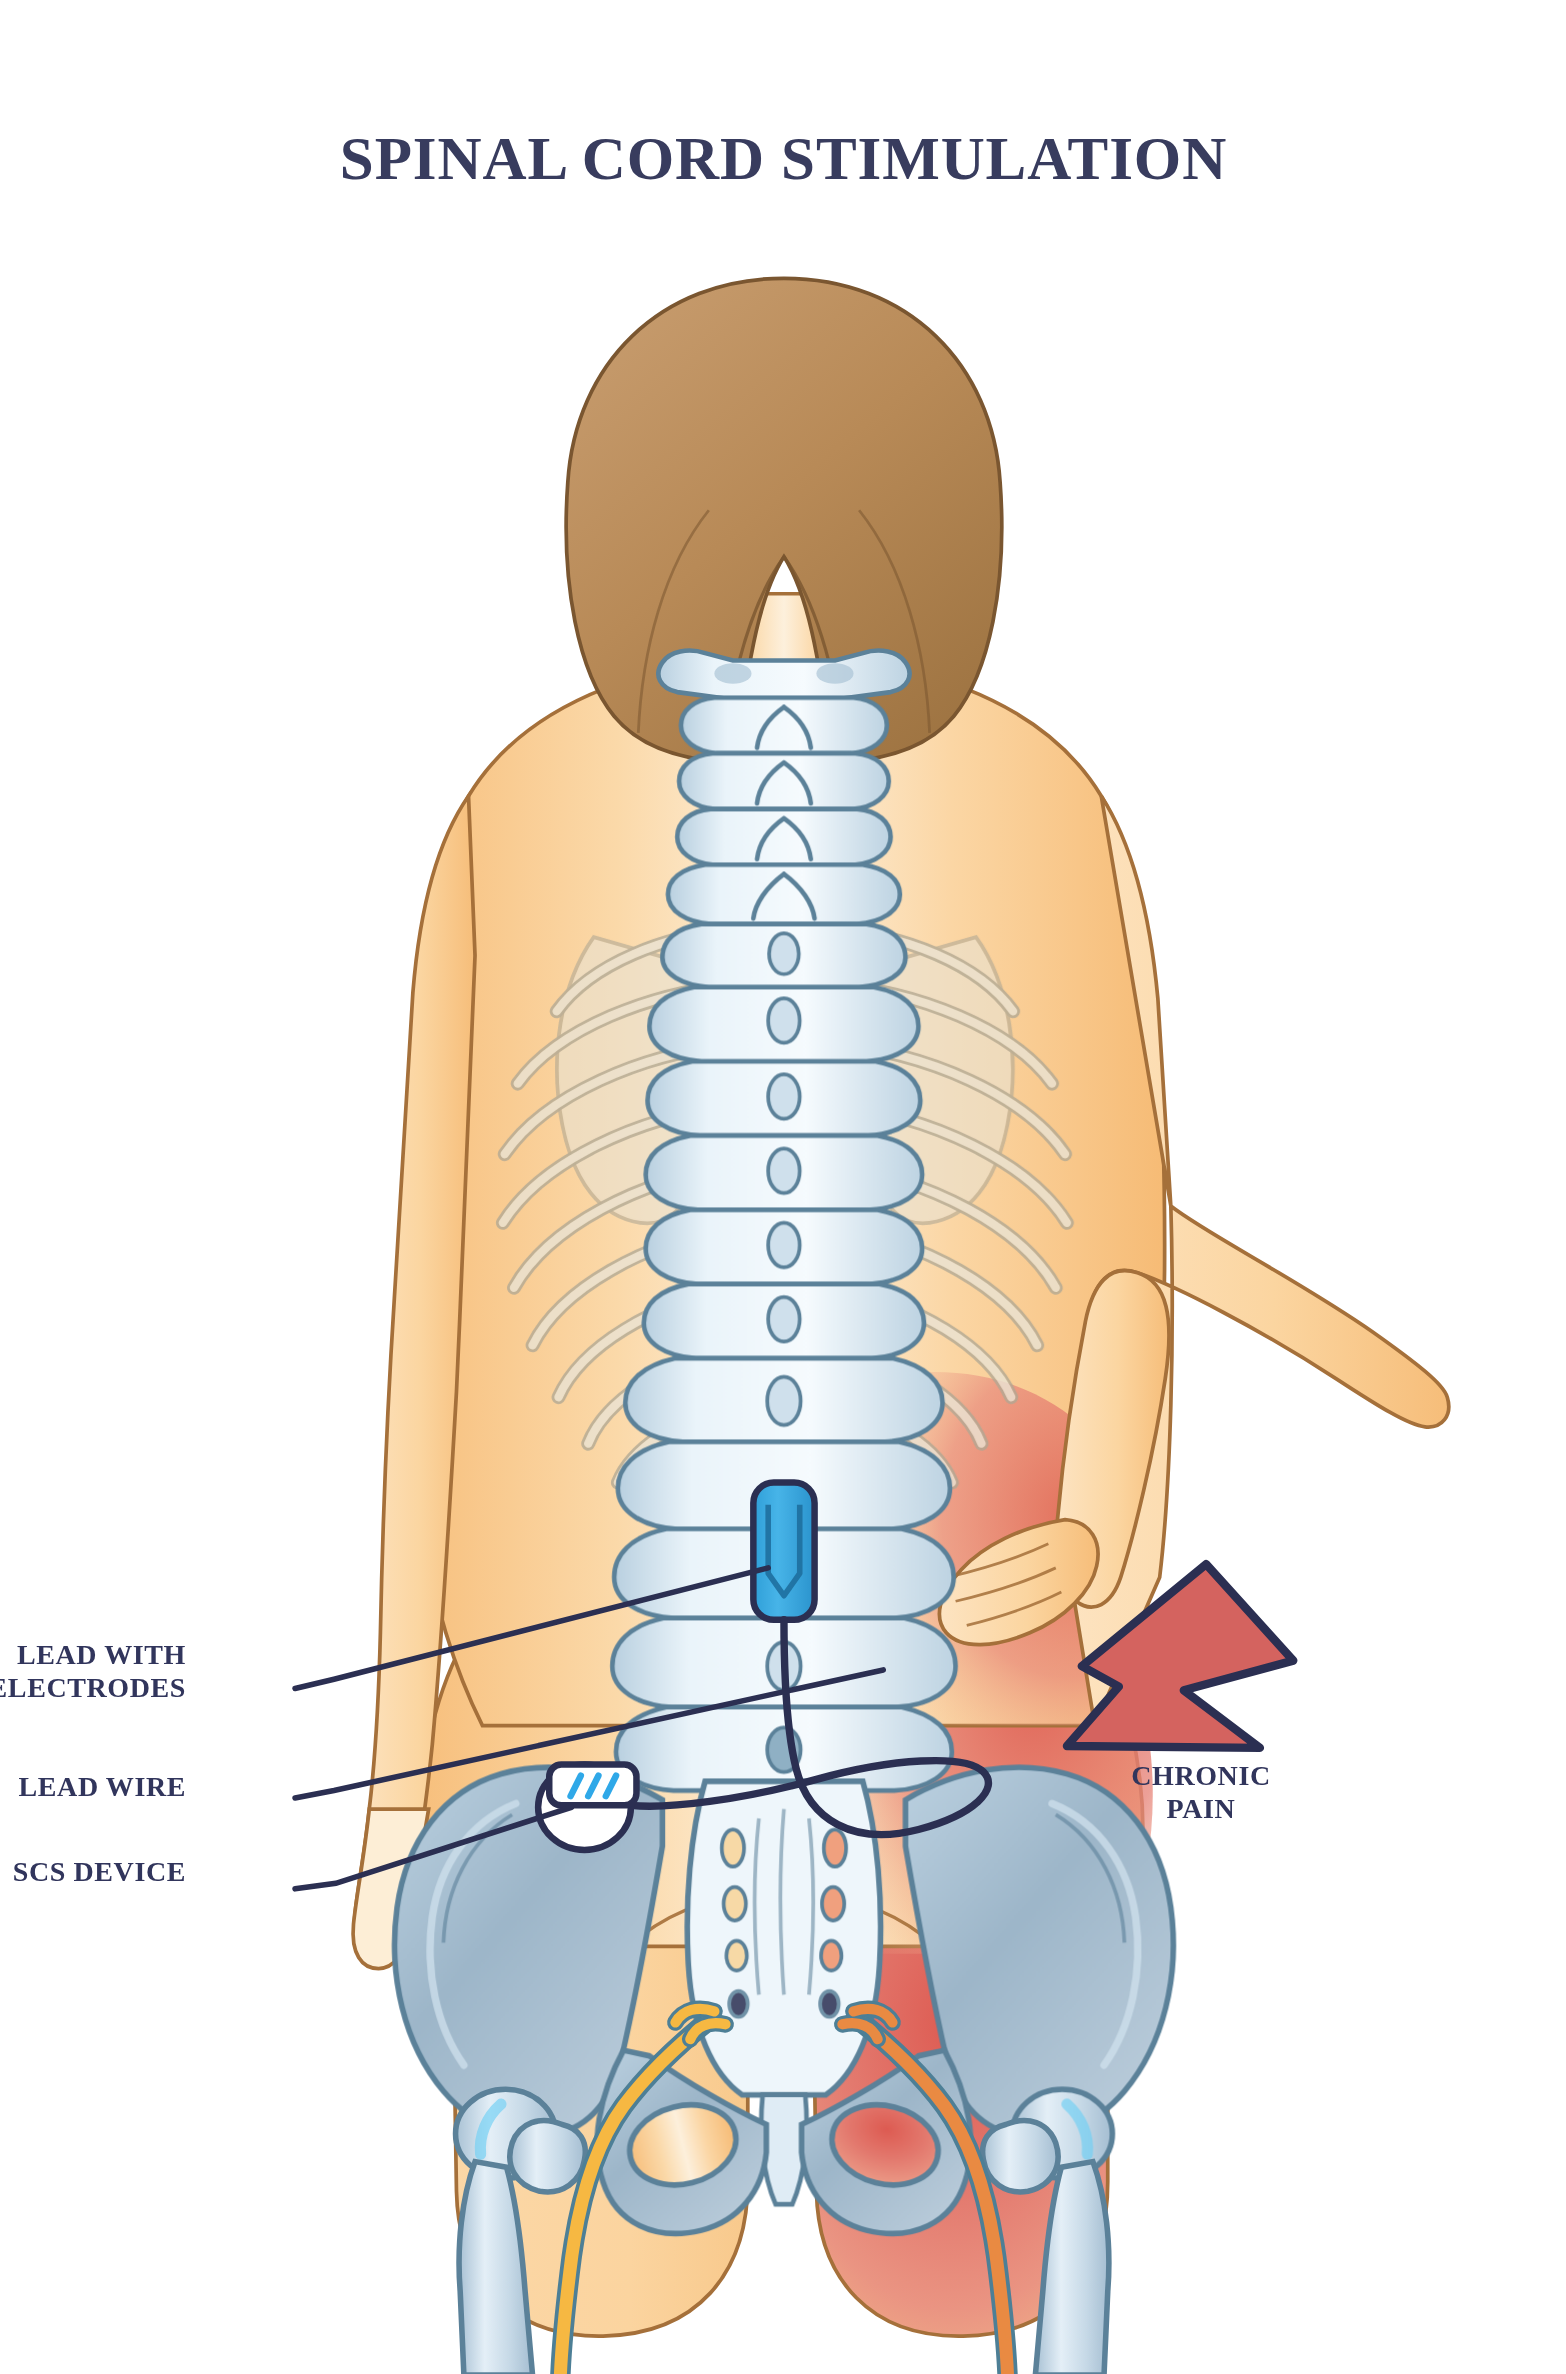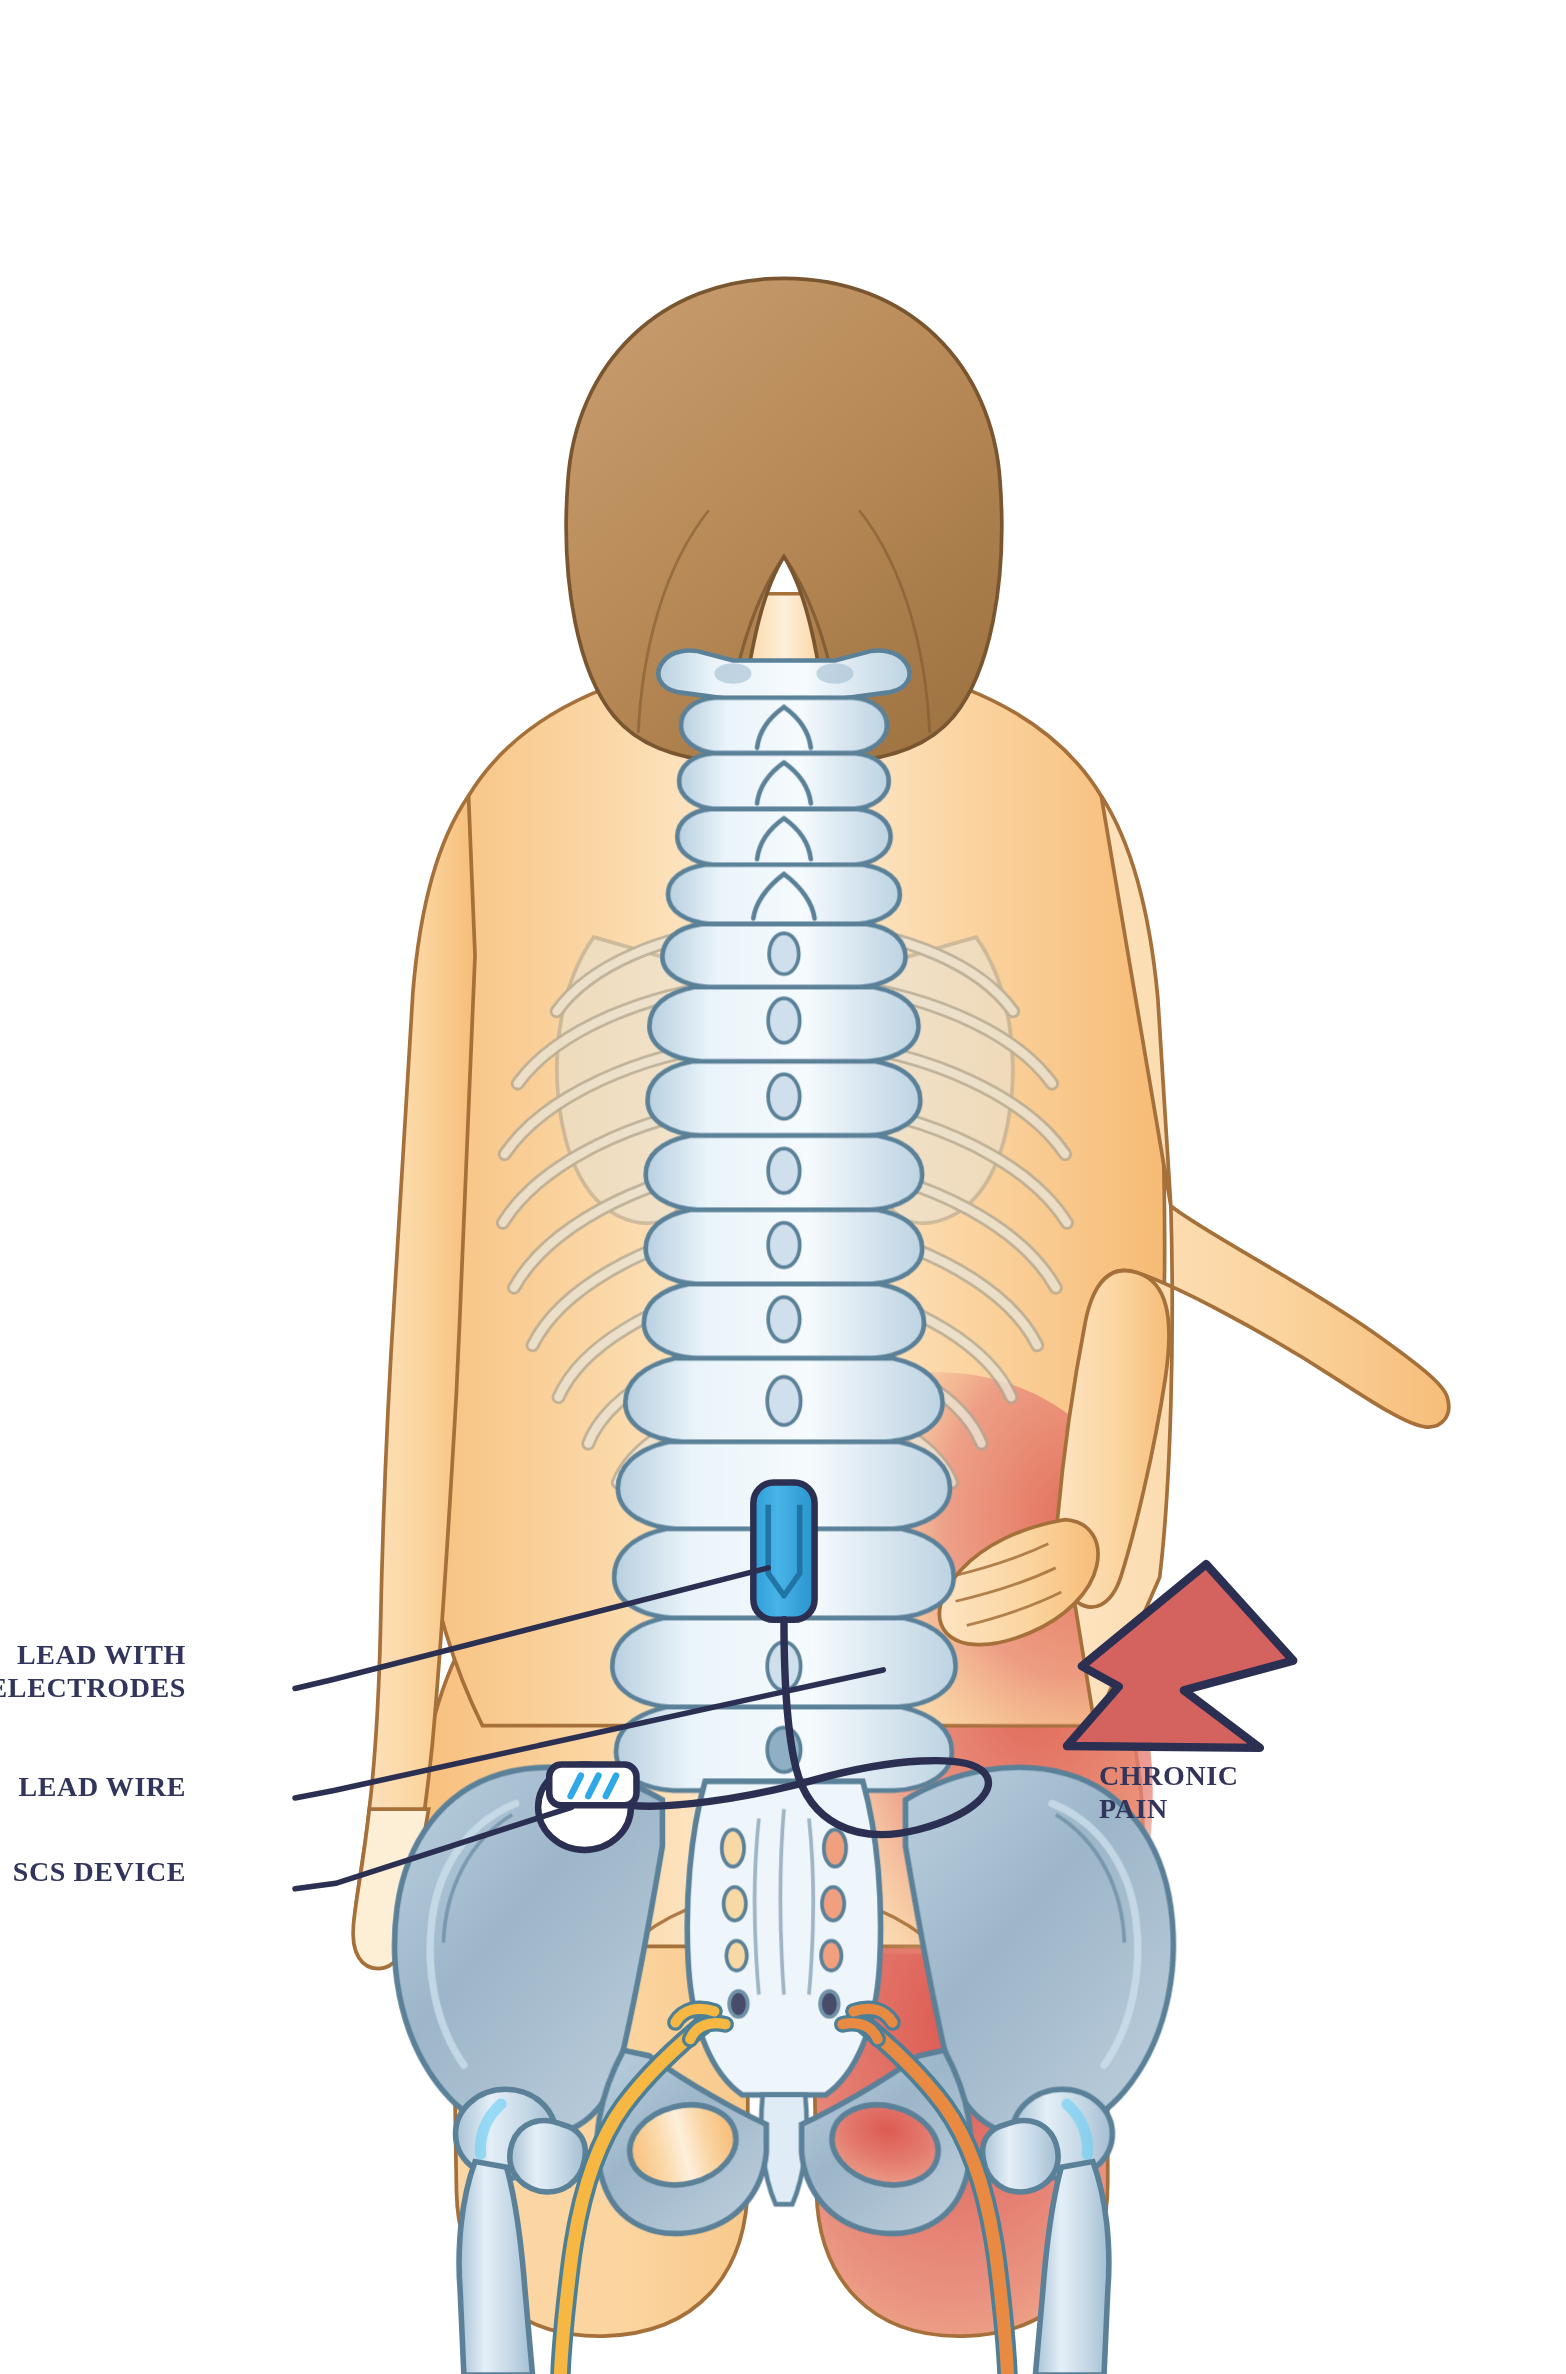"SPINAL CORD STIMULATION" div.title { html: none -> <div>SPINAL CORD STIMULATION</div> }
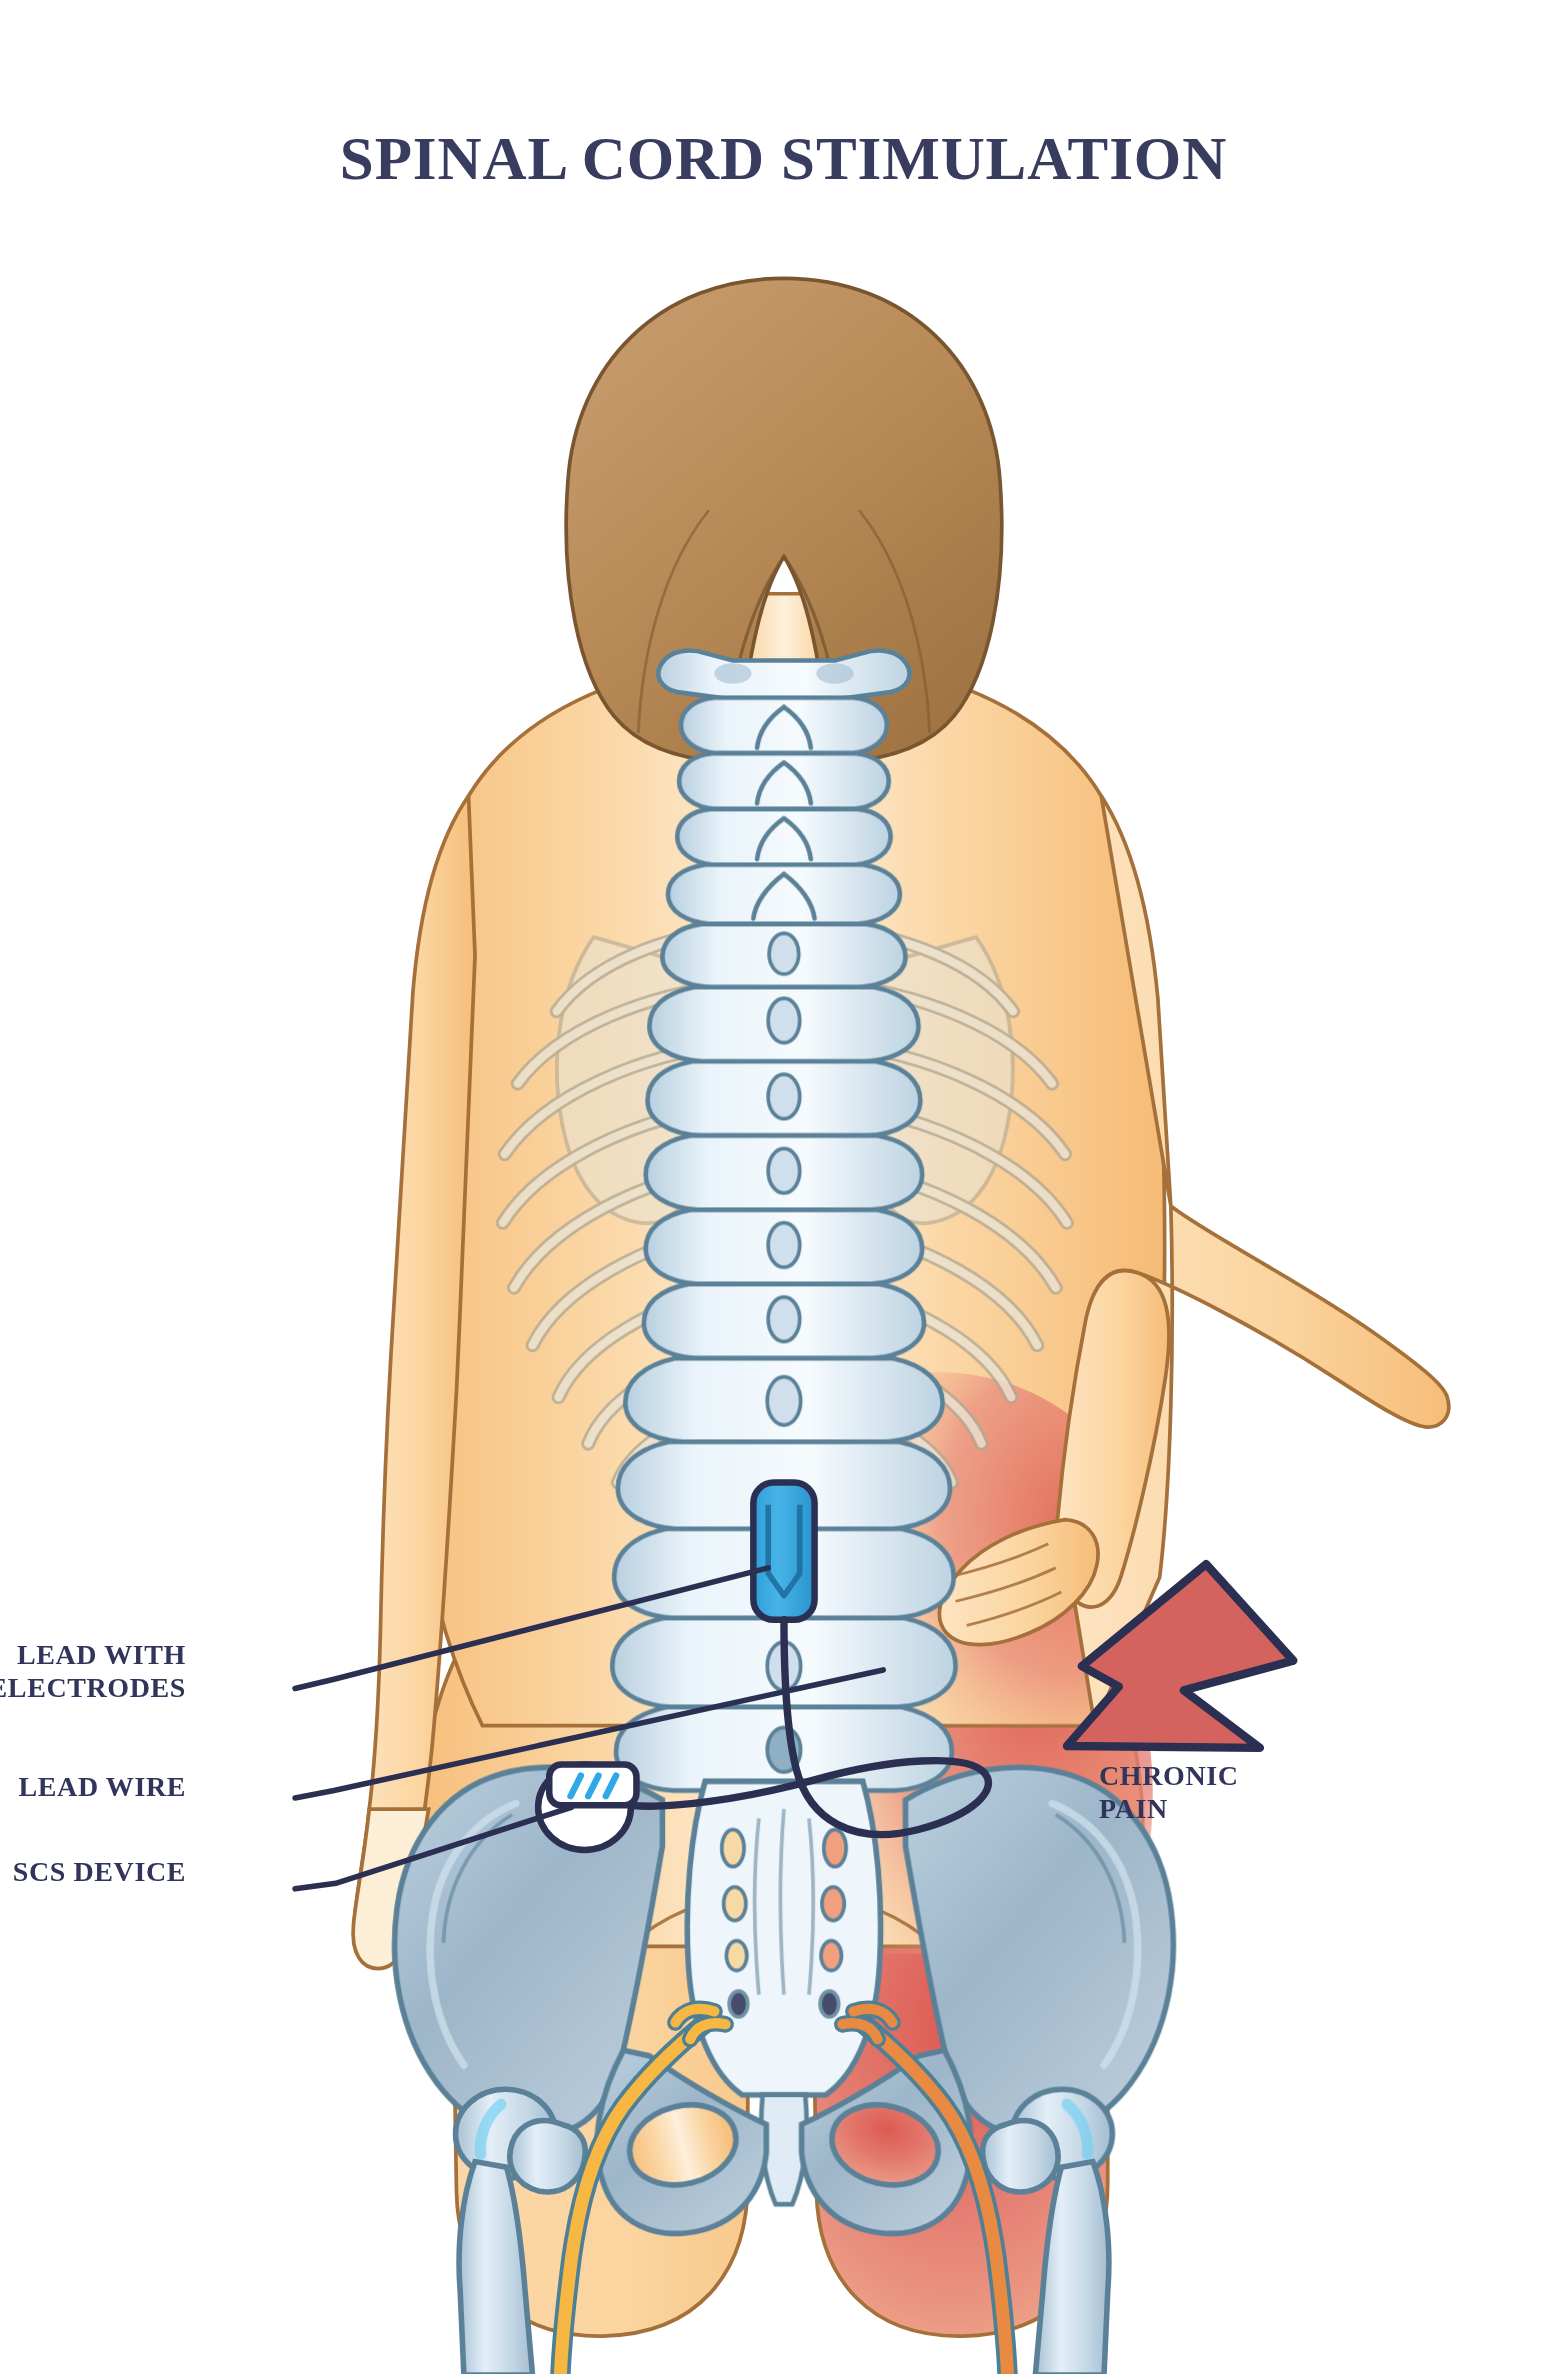"CHRONIC" .lbl.center { text-align: left -> center }
